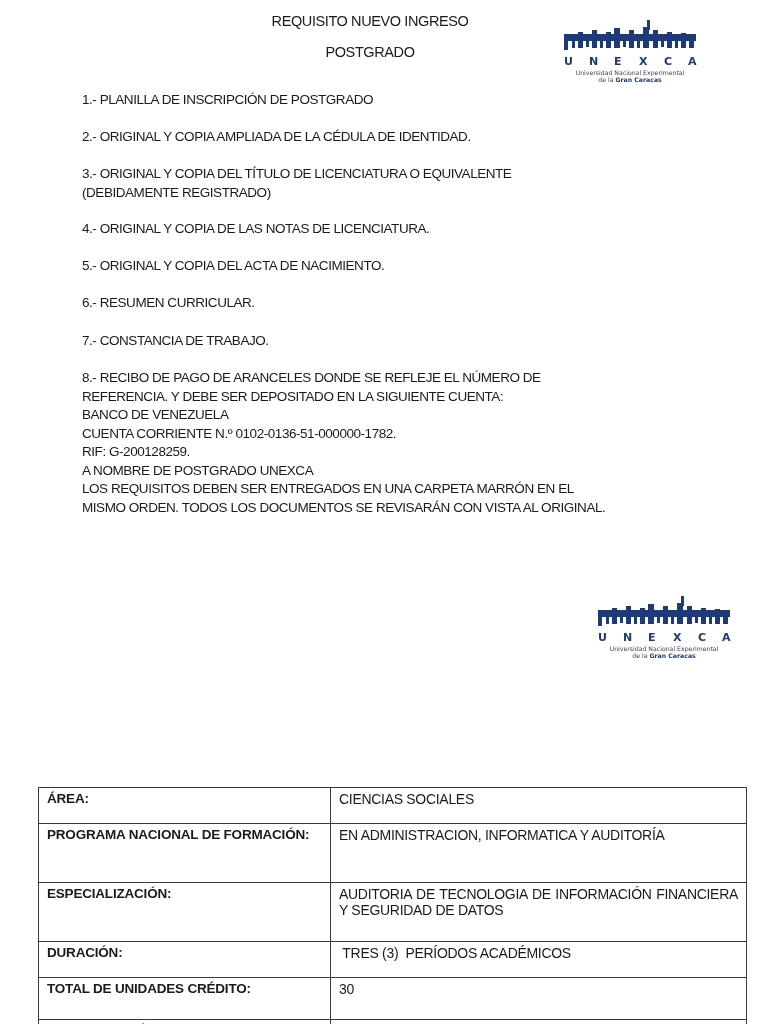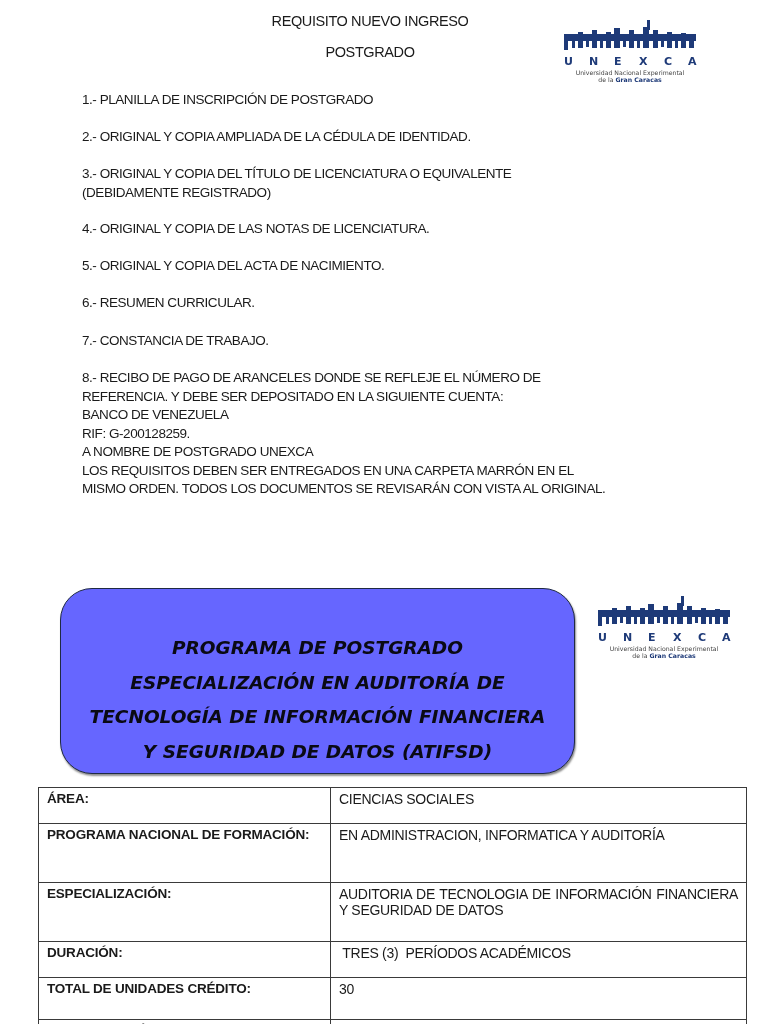"CUENTA CORRIENTE N.º" div { html: none -> <div>CUENTA CORRIENTE N.º 0102-0136-51-000000-1782.</div> }
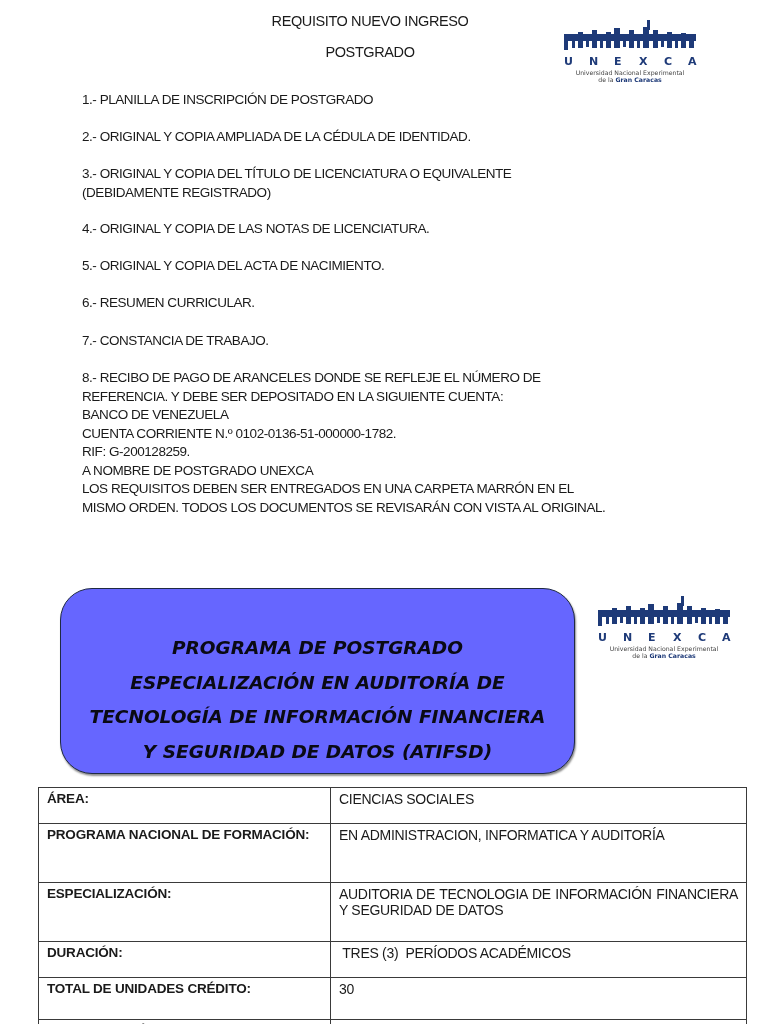"PROGRAMA DE POSTGRADO" div.program-box { html: <div> <div>PROGRAMA DE POSTGRADO</div> <div>ESPECIALIZACIÓN EN AUDITORÍA DE</div> <div>TECNOLOGÍA DE INFORMACIÓN FINANCIERA</div> <div>Y SEGURIDAD DE DATOS (ATIFSD)</div> </div> -> none }
